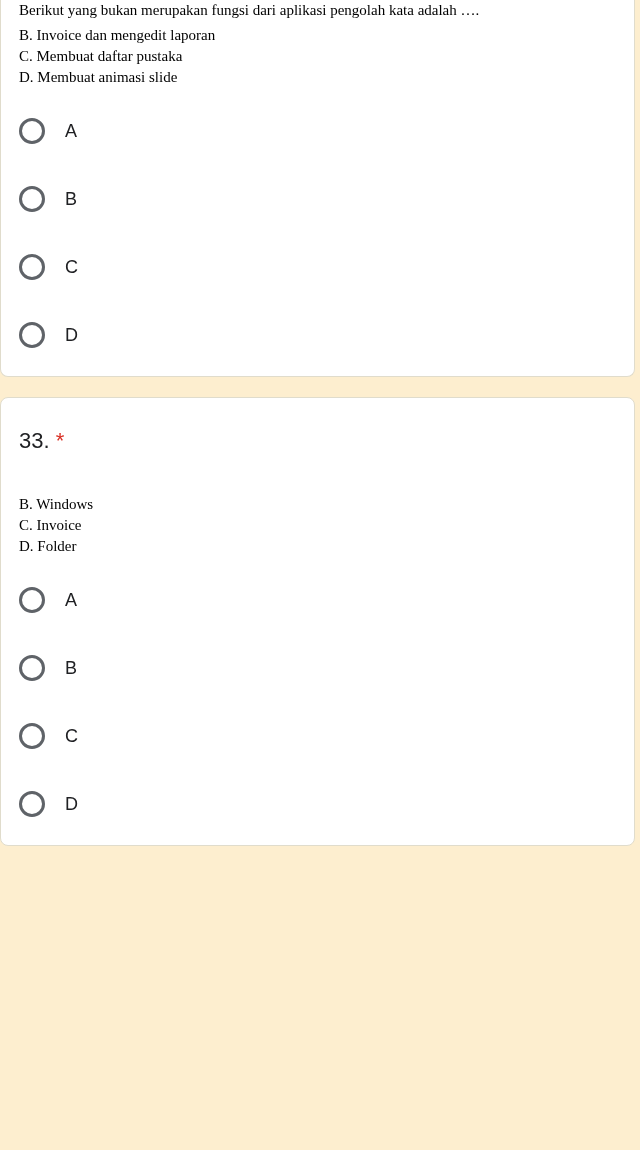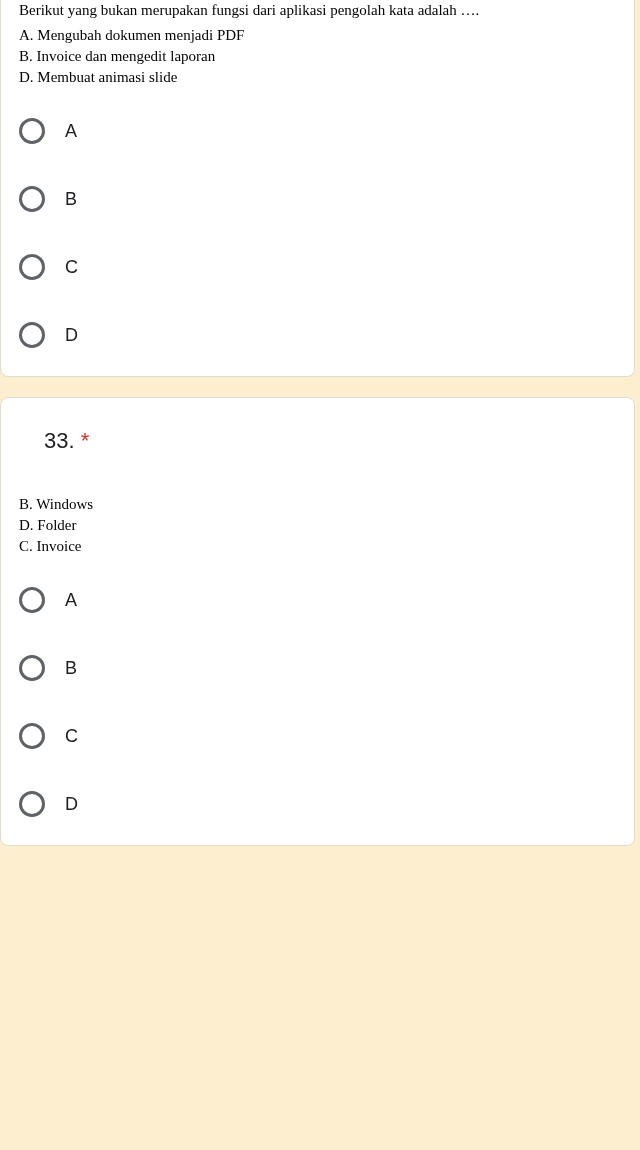"A. Mengubah dokumen menjadi PDF" div.option-text { html: <div>A. Mengubah dokumen menjadi PDF</div> -> none }
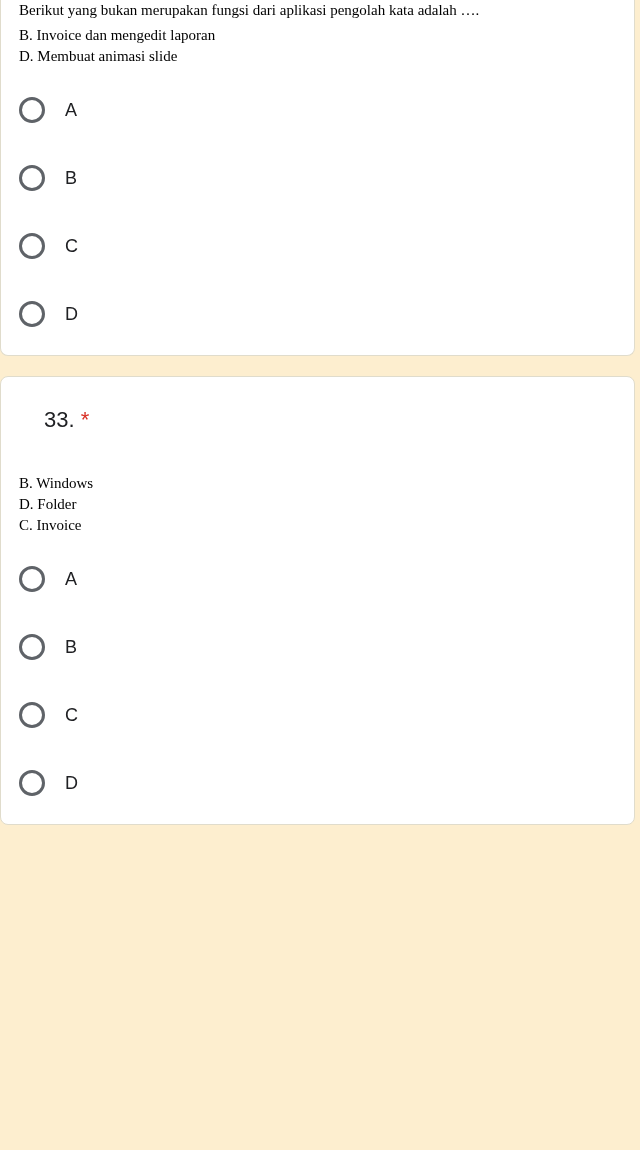"C. Membuat daftar pustaka" div.option-text { html: none -> <div>C. Membuat daftar pustaka</div> }
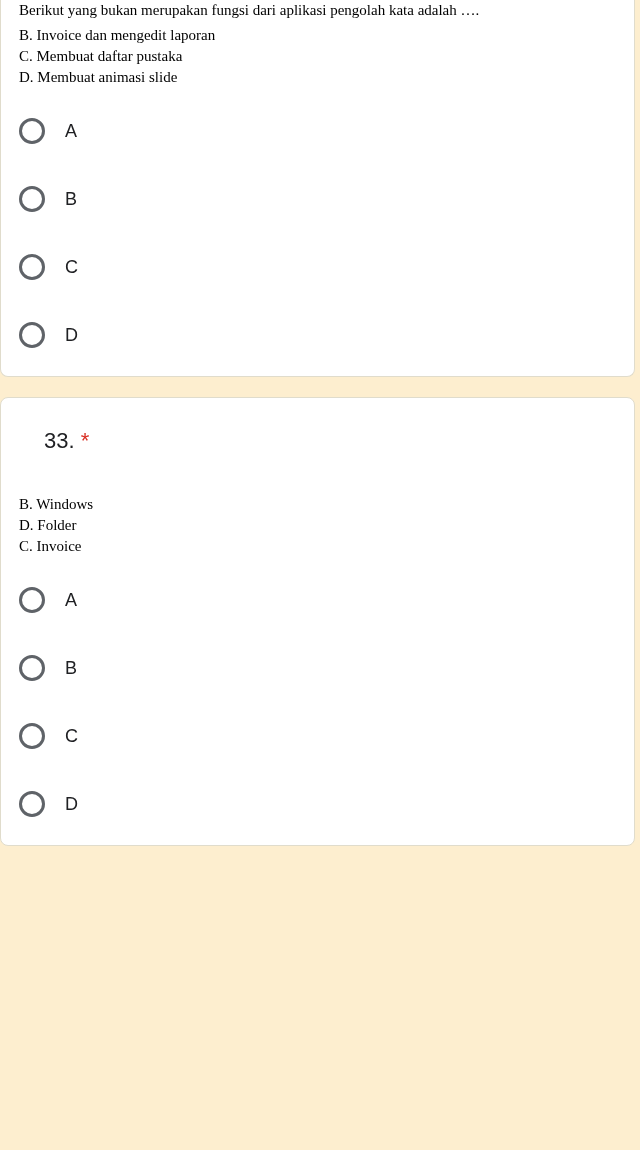"33. *" .question-number { margin-left: 25px -> none }
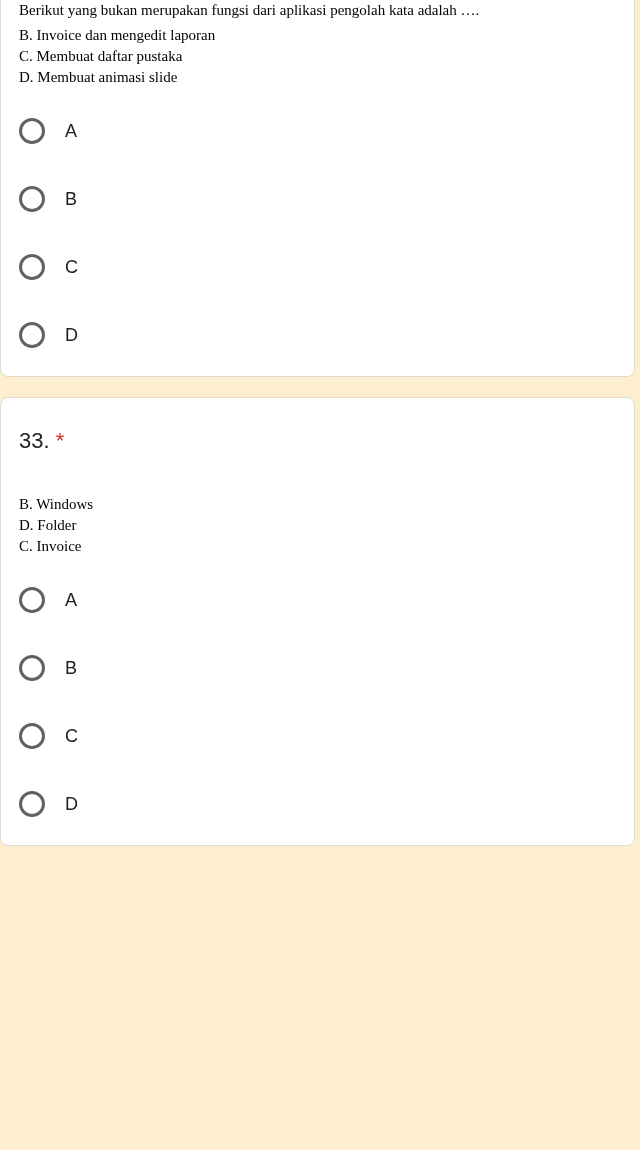"D. Folder" div.option-text { order: before "C. Invoice" -> after "C. Invoice" }
